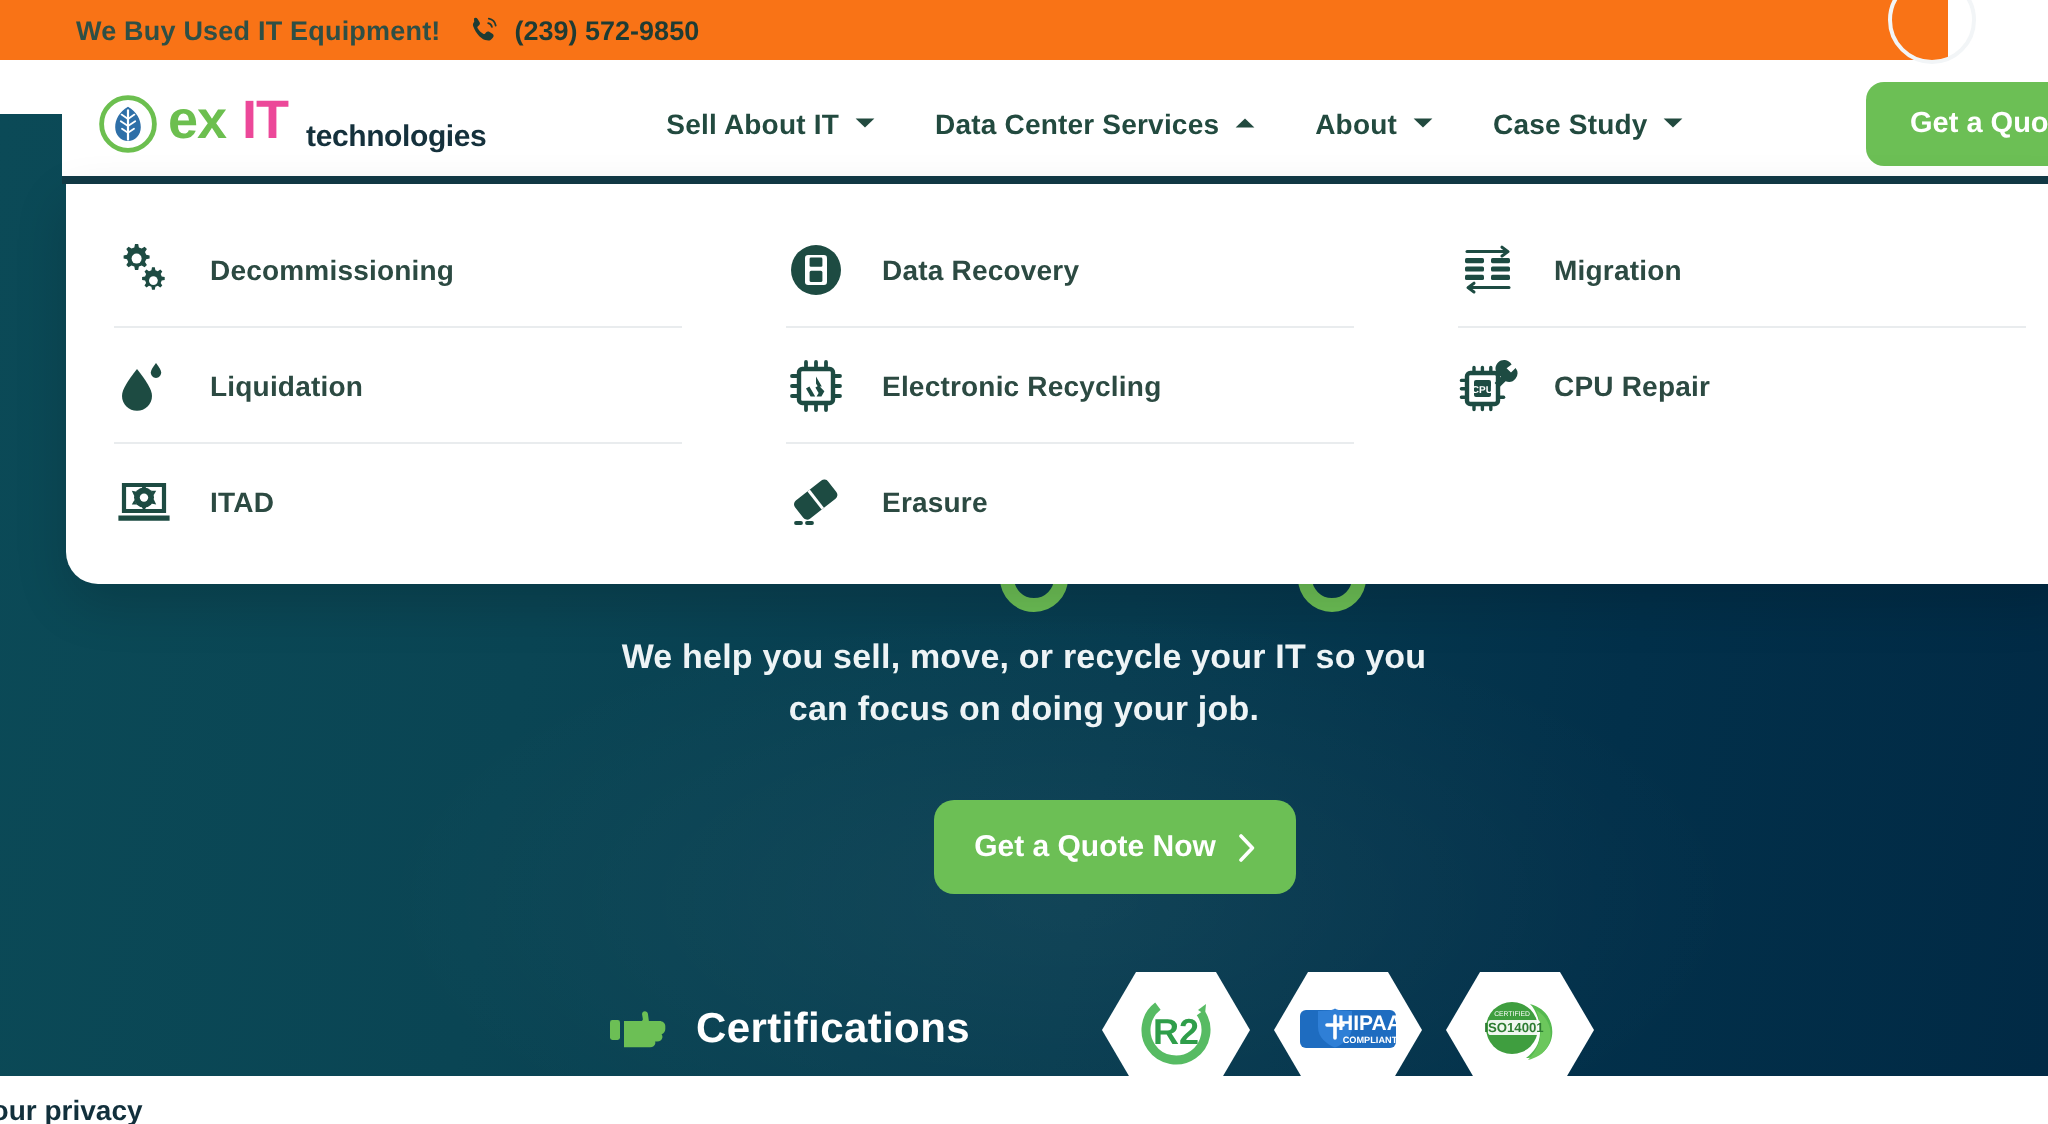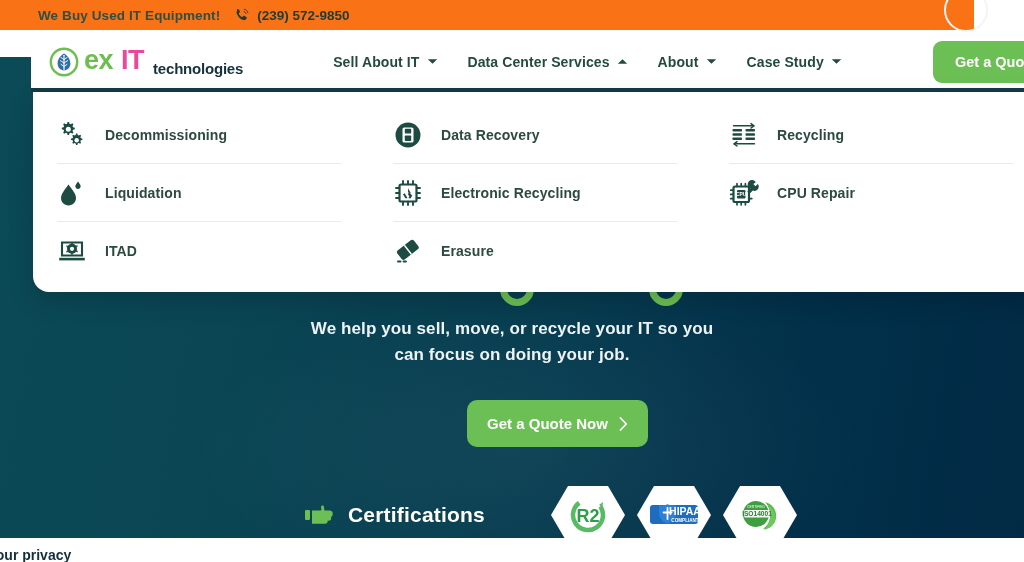"Recycling" span.dd-label { text: Recycling -> Migration }
